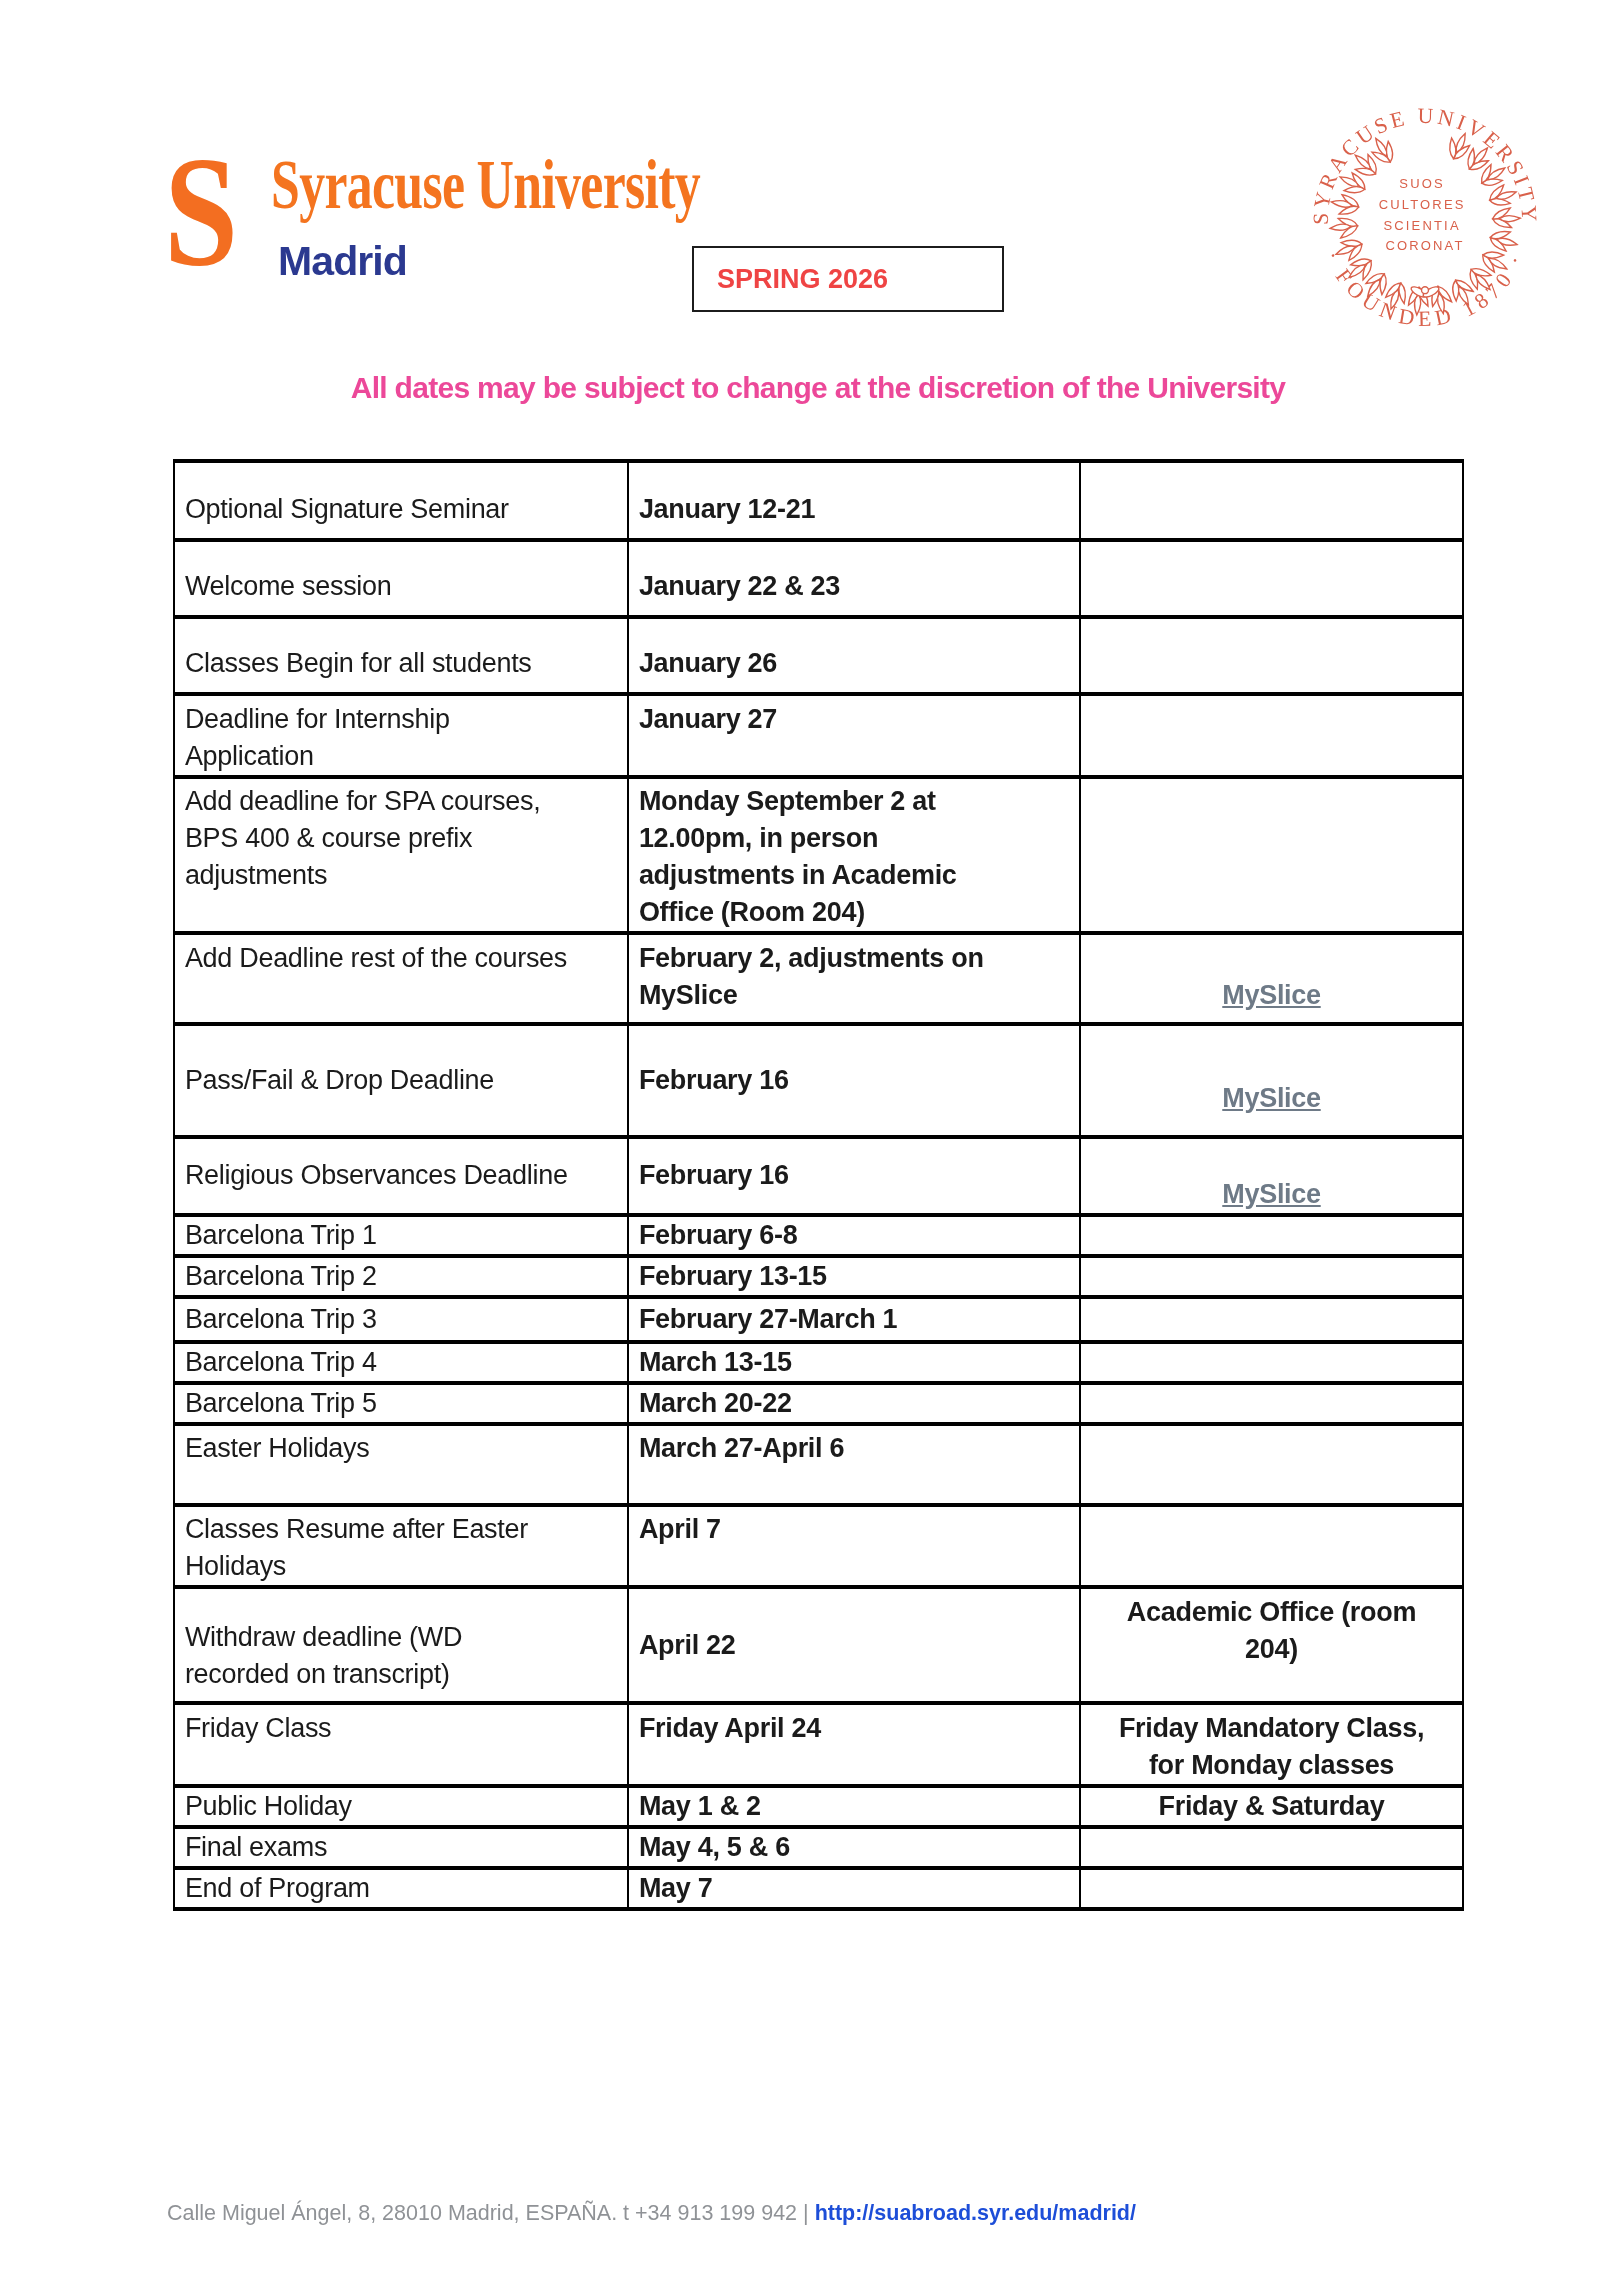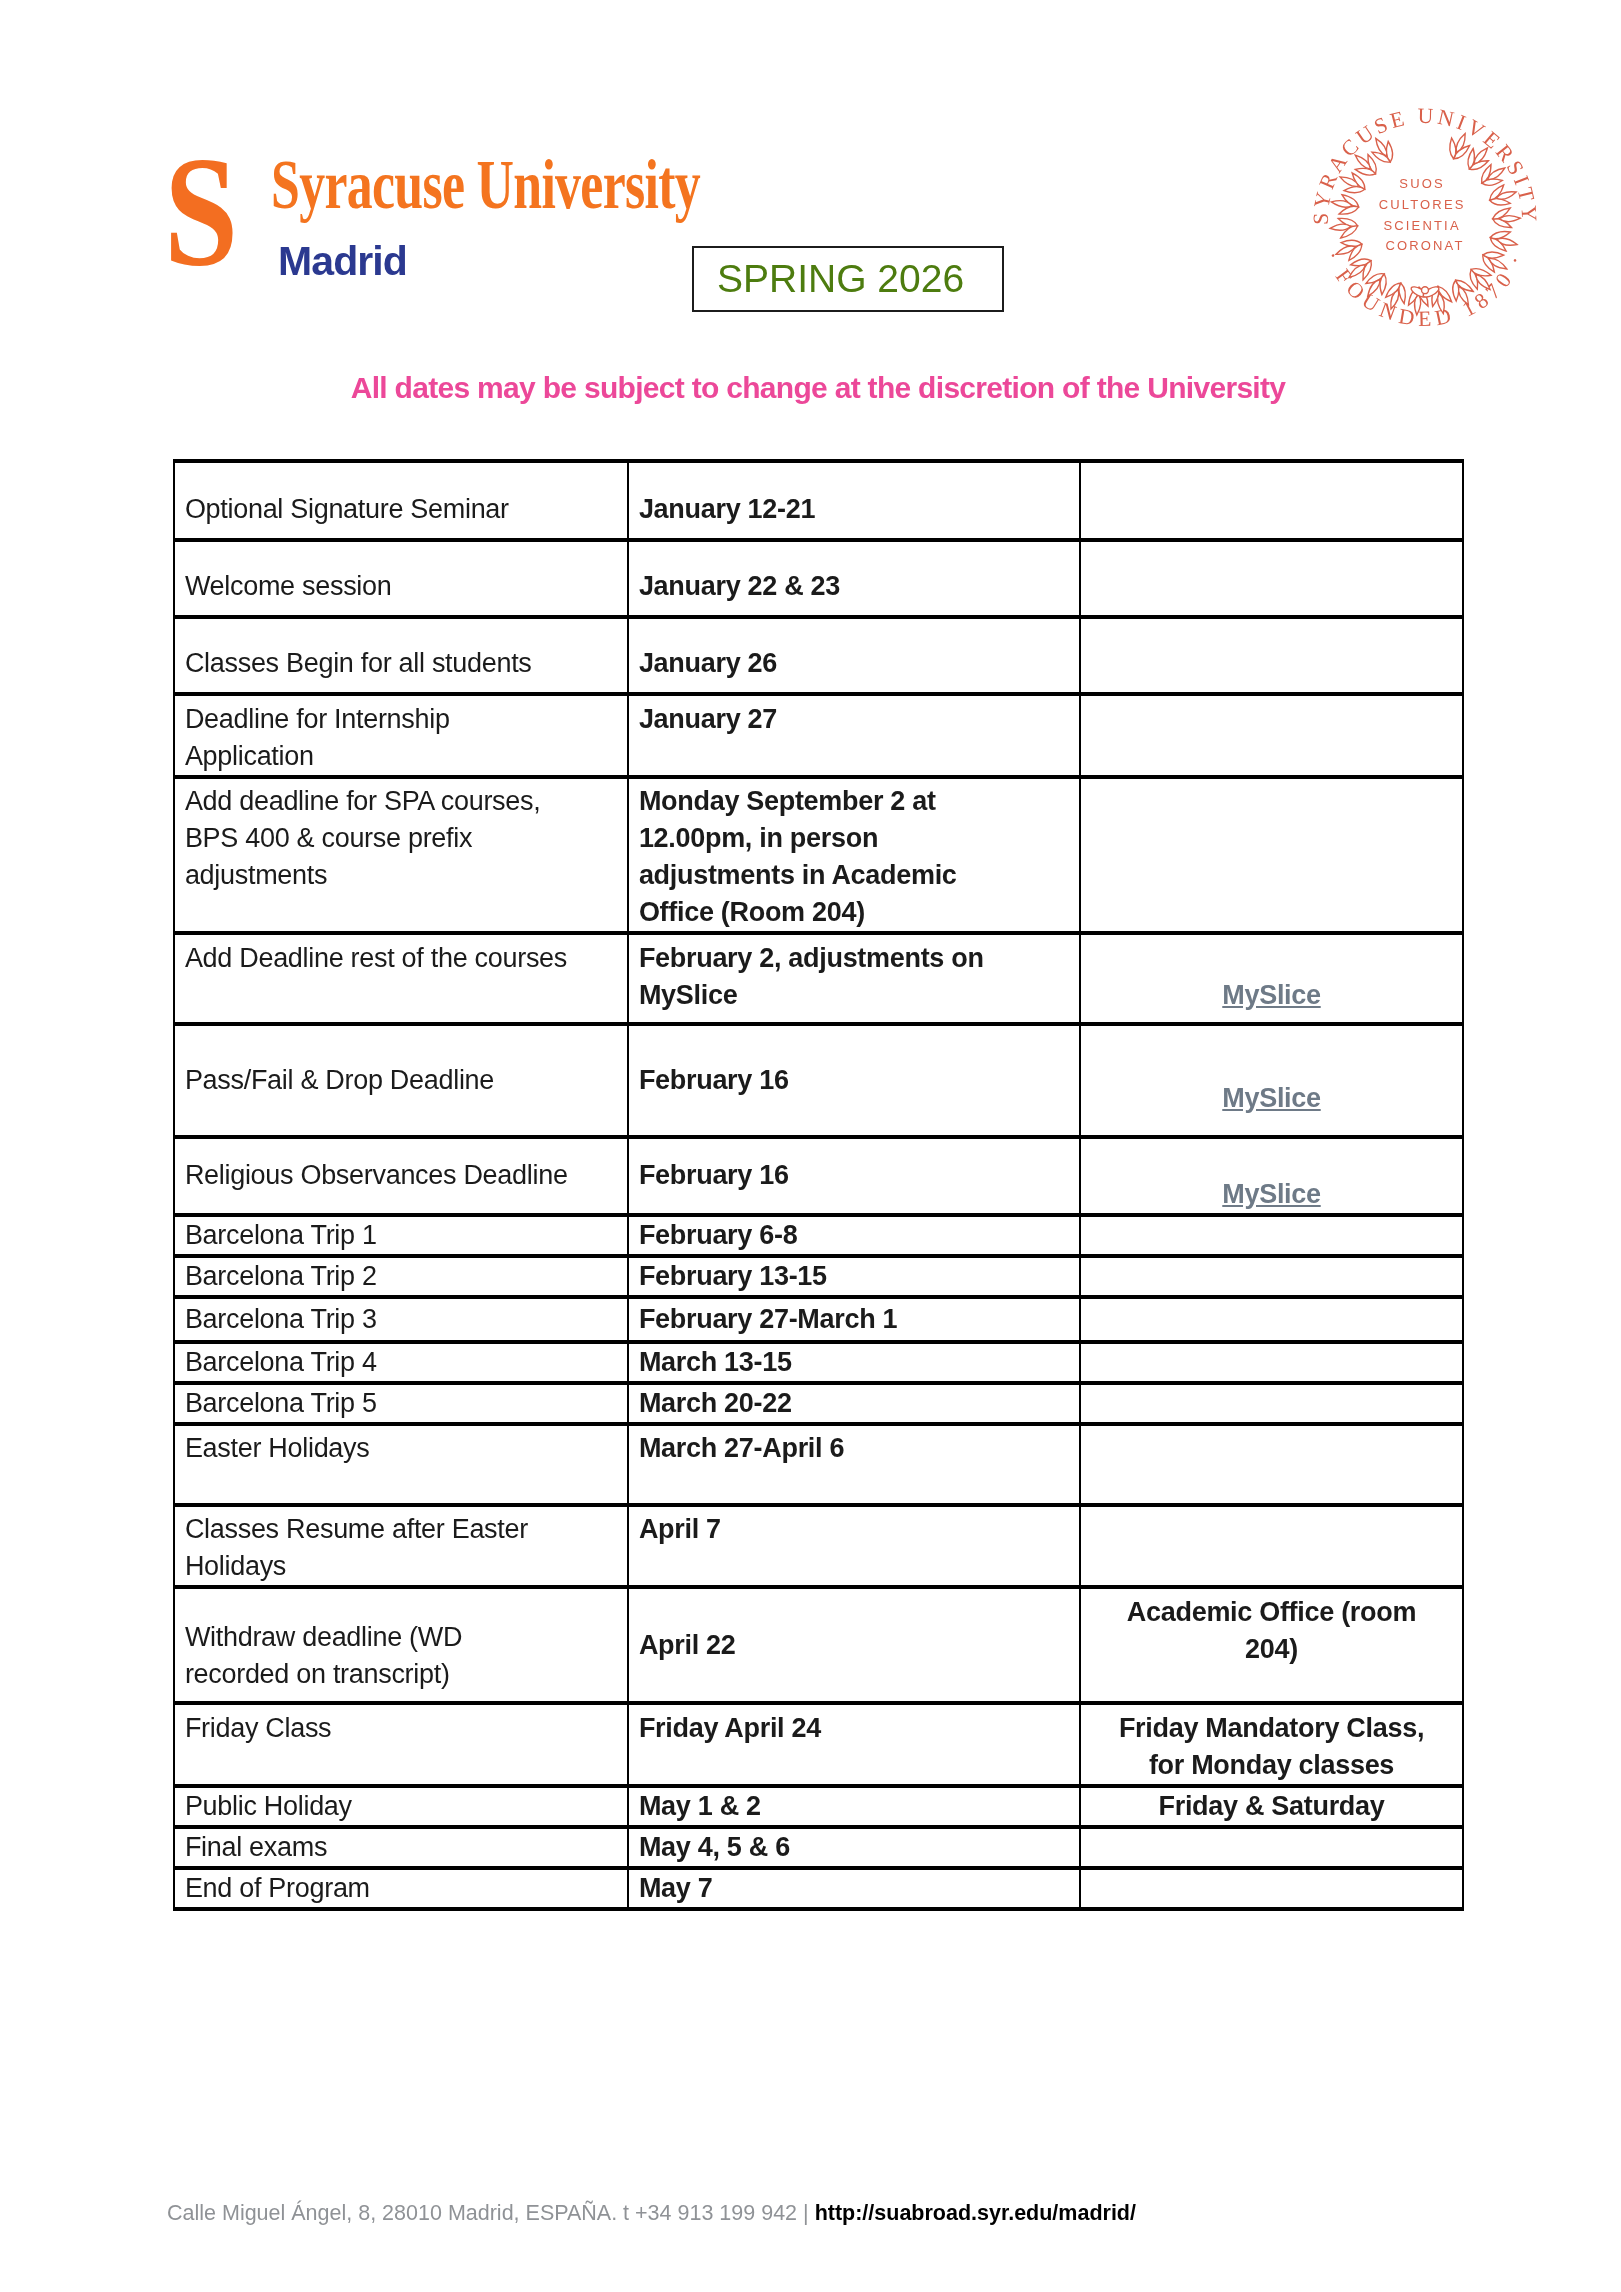"SPRING 2026" .term-badge span { color: #4d7c0f -> #ef4444; font-size: 39px -> 27px; font-weight: normal -> bold }
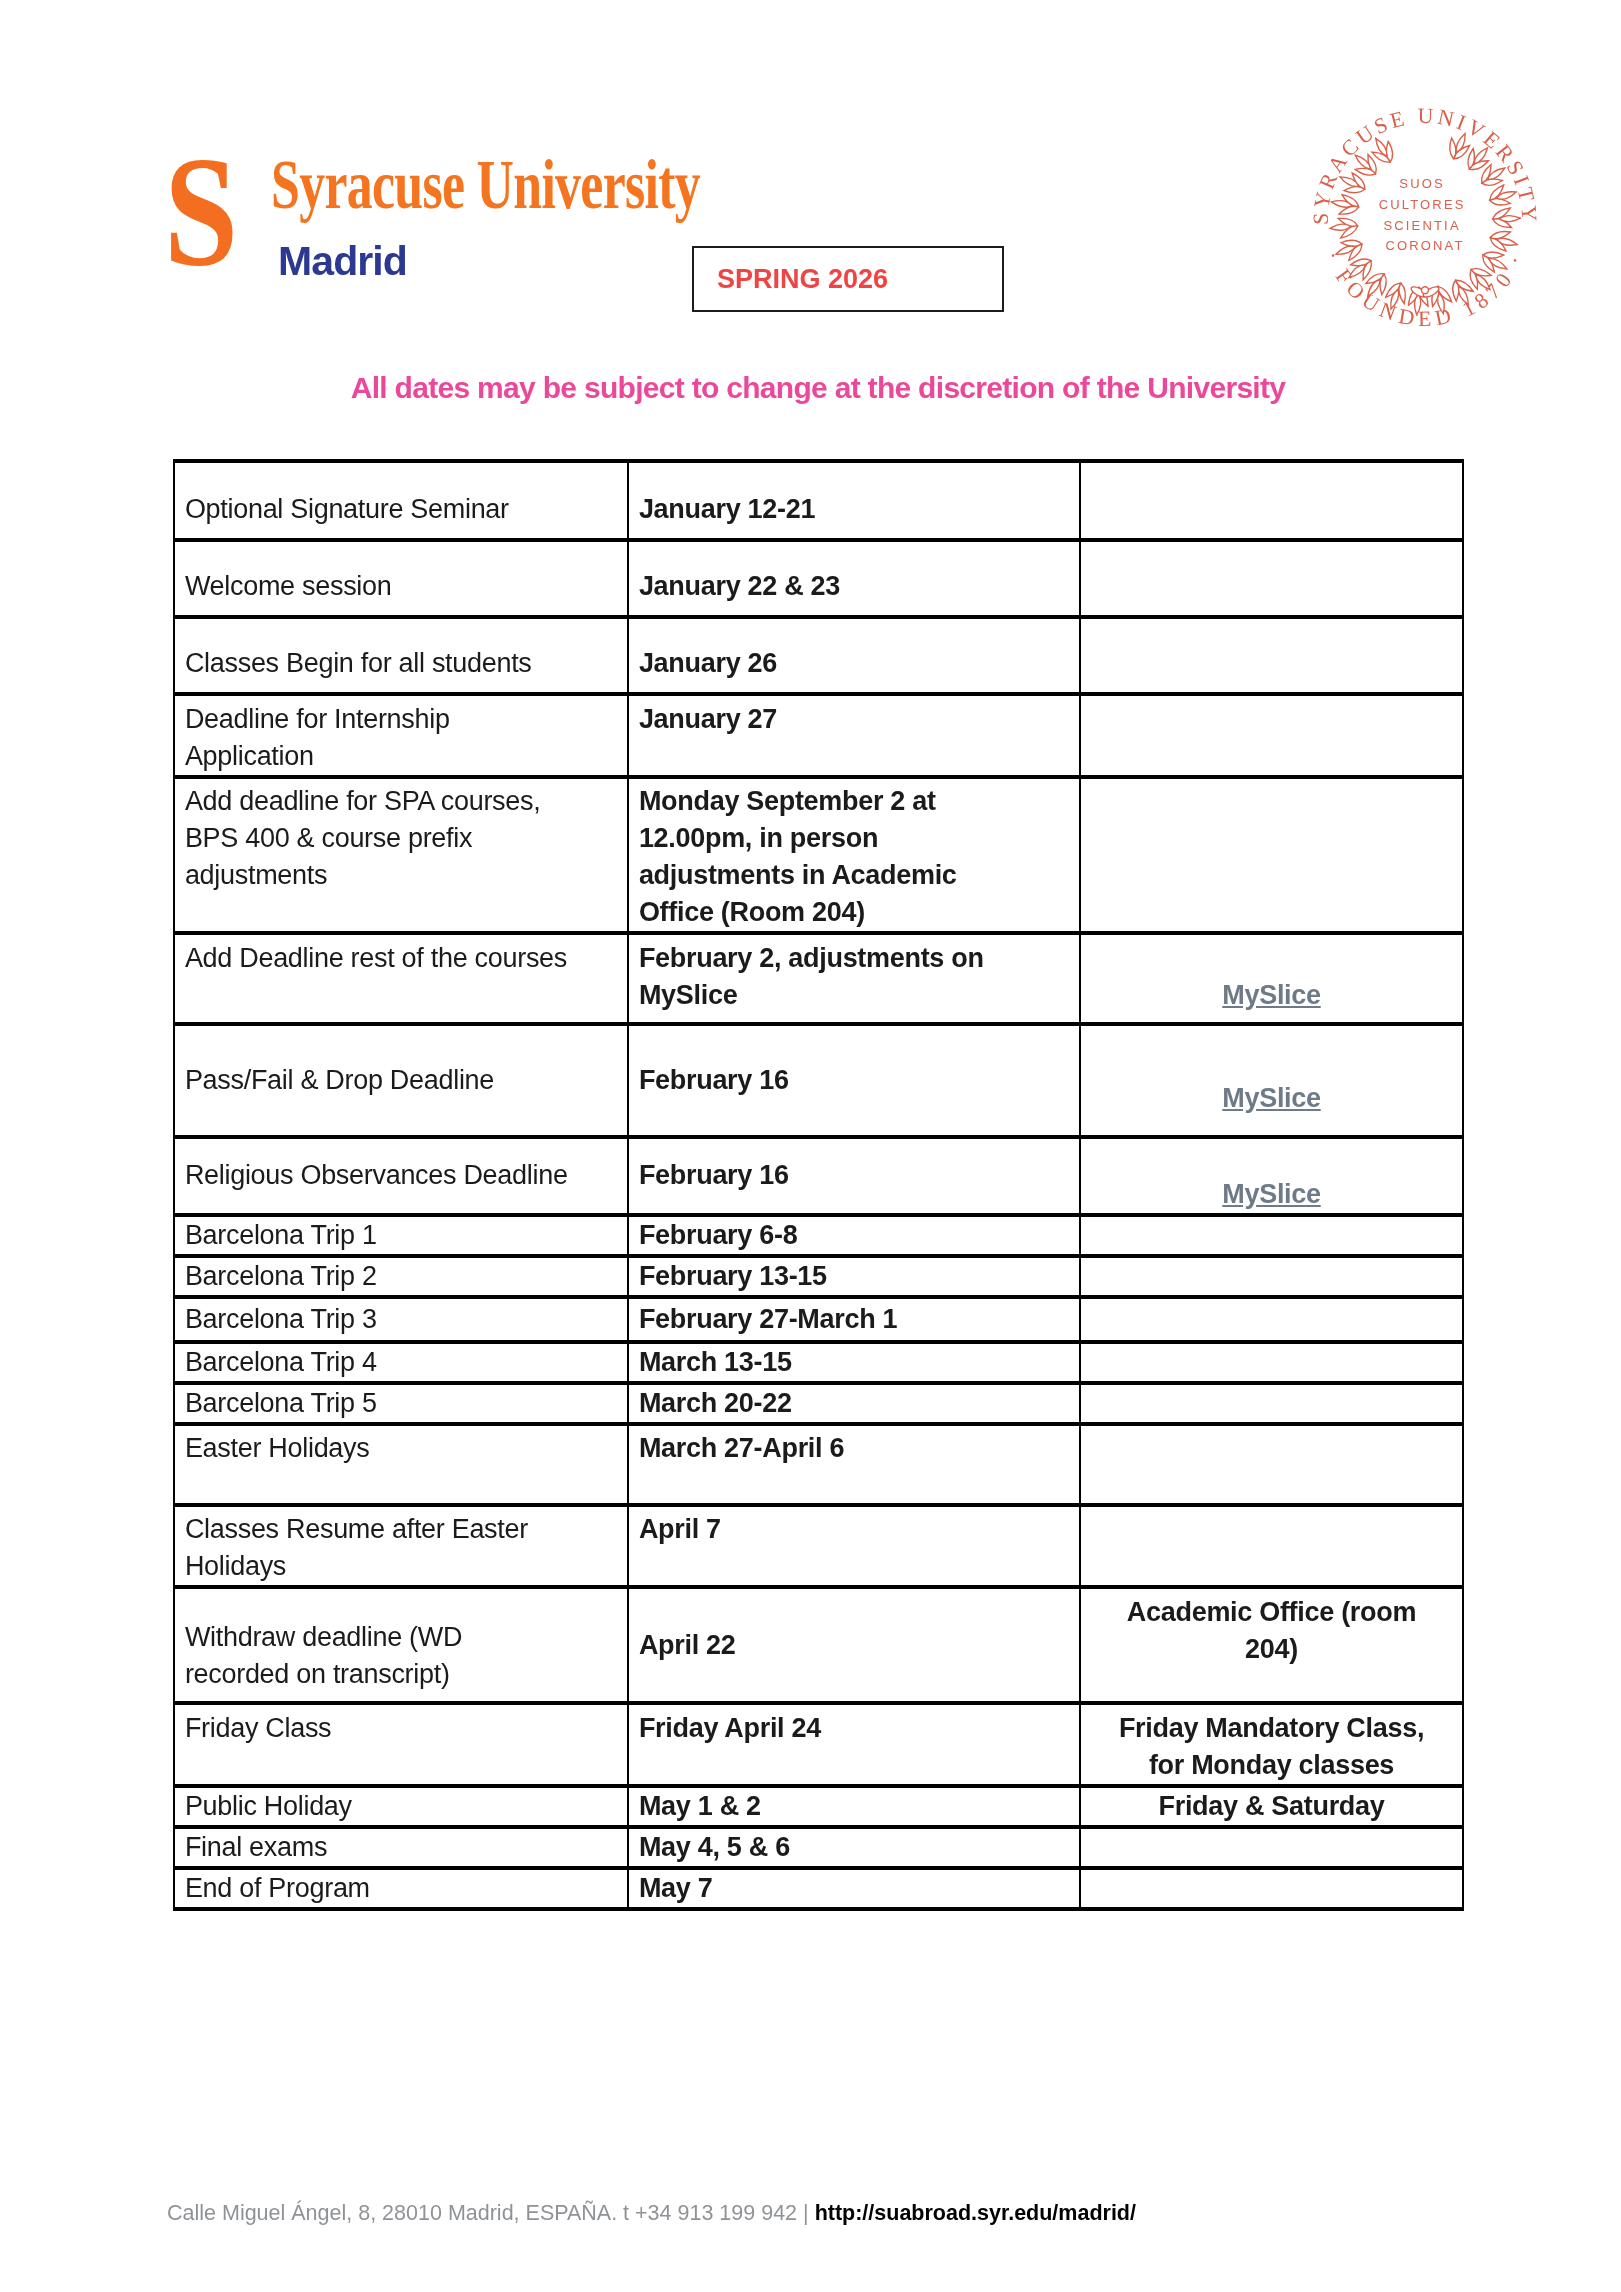"http://suabroad.syr.edu/madrid/" .footer .url { color: #000000 -> #1d4ed8 }
